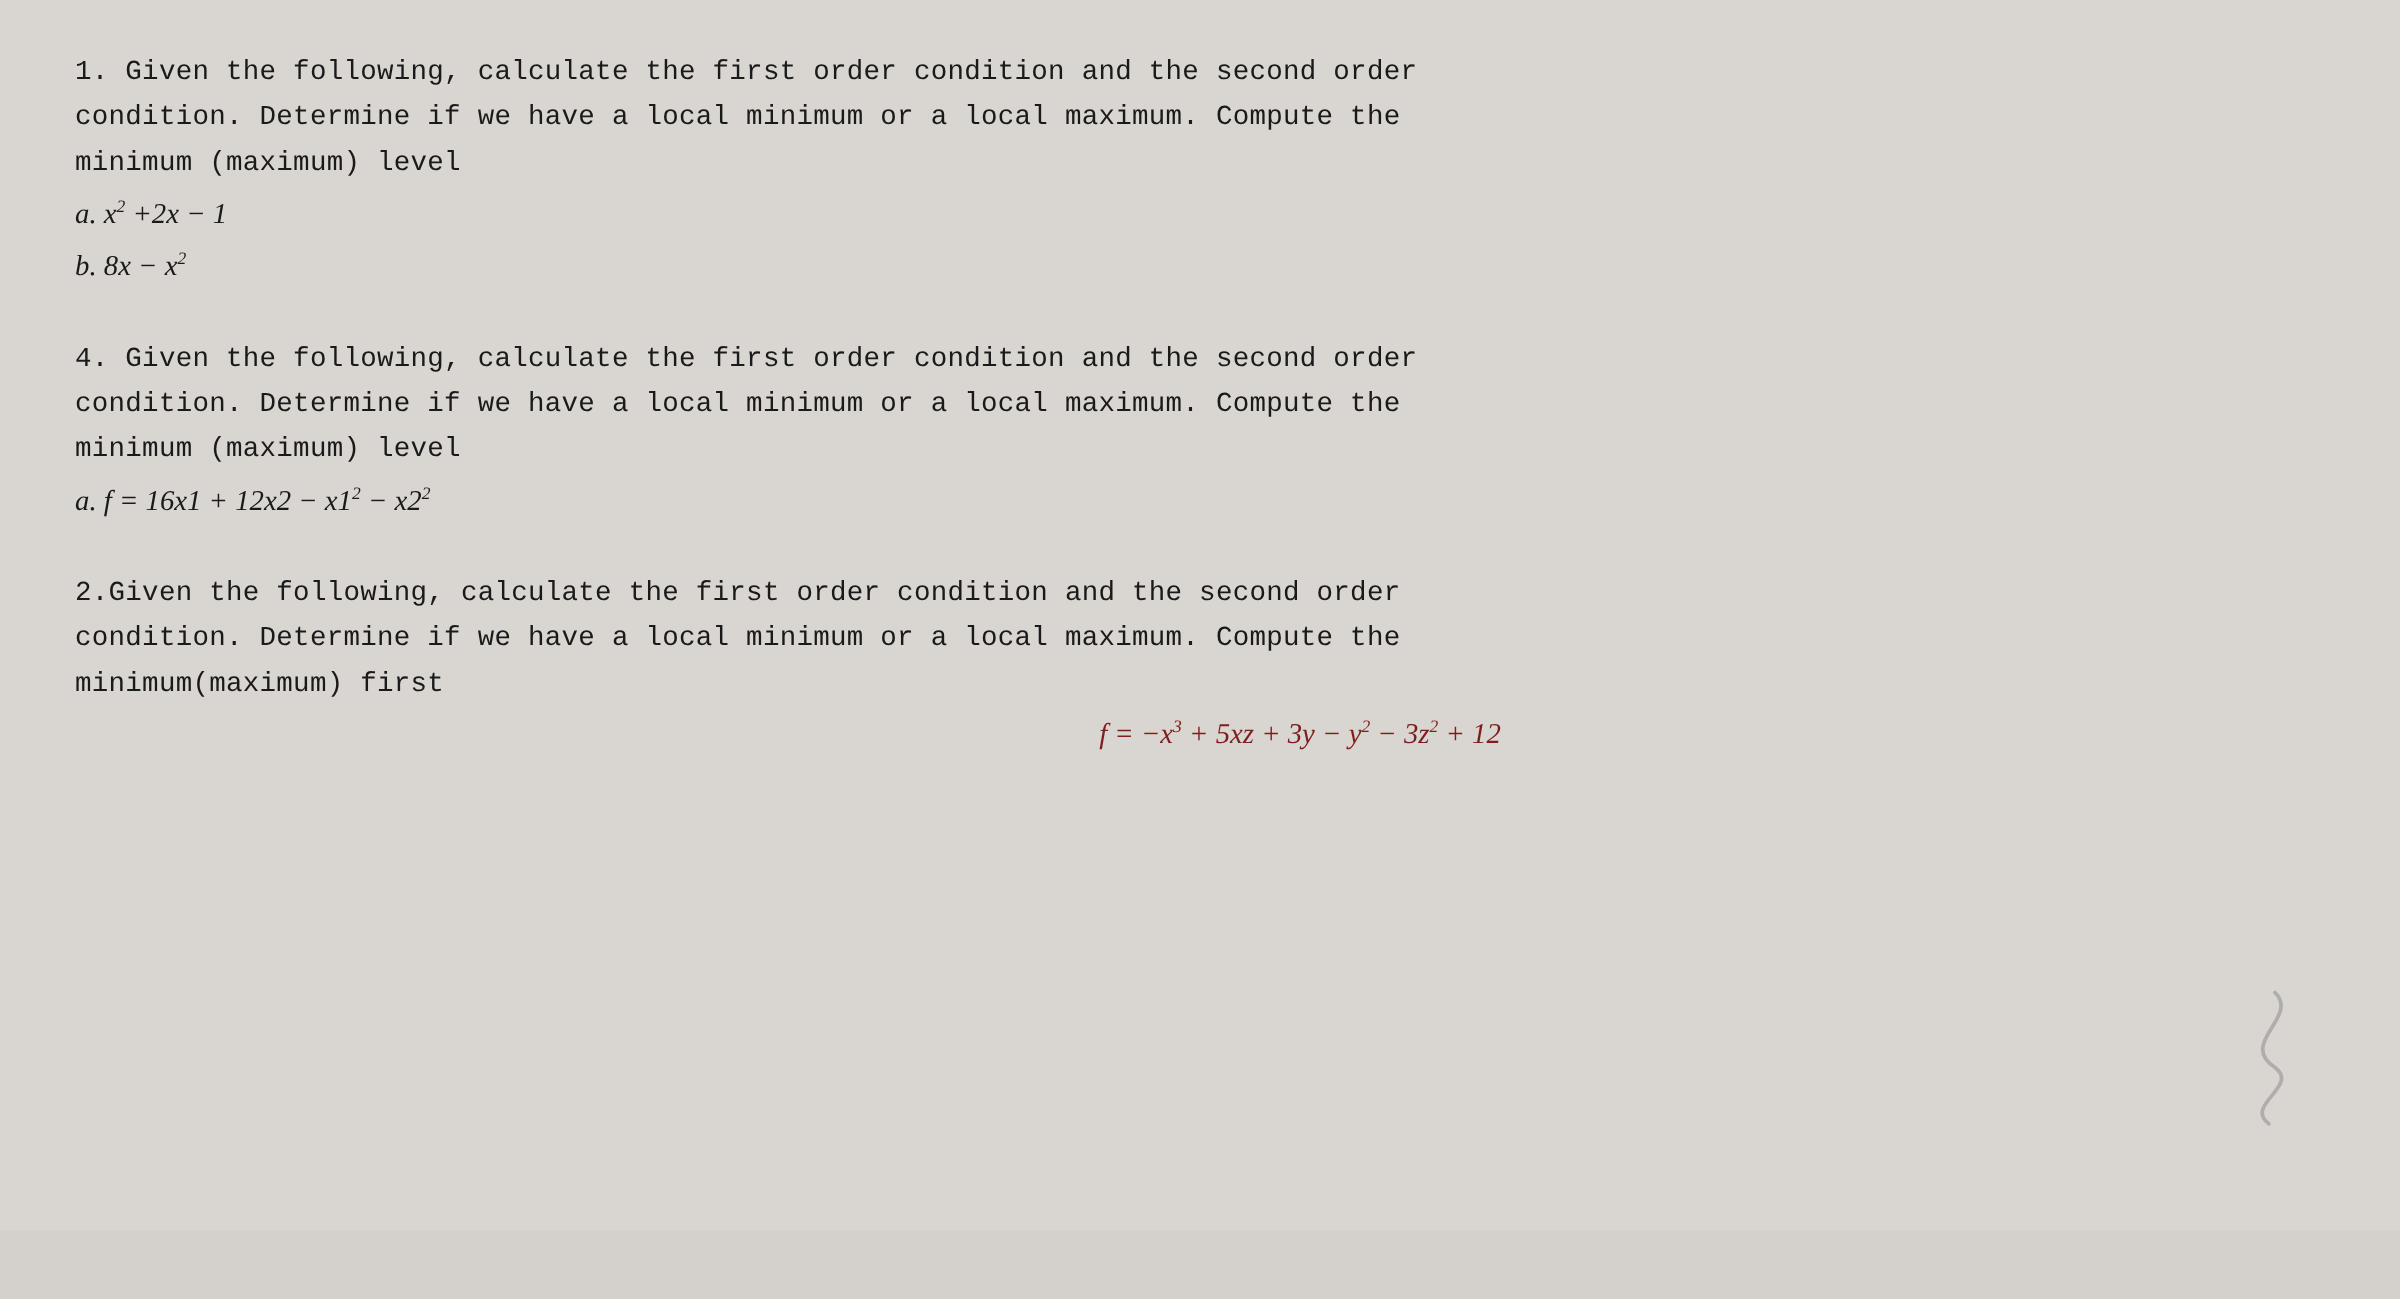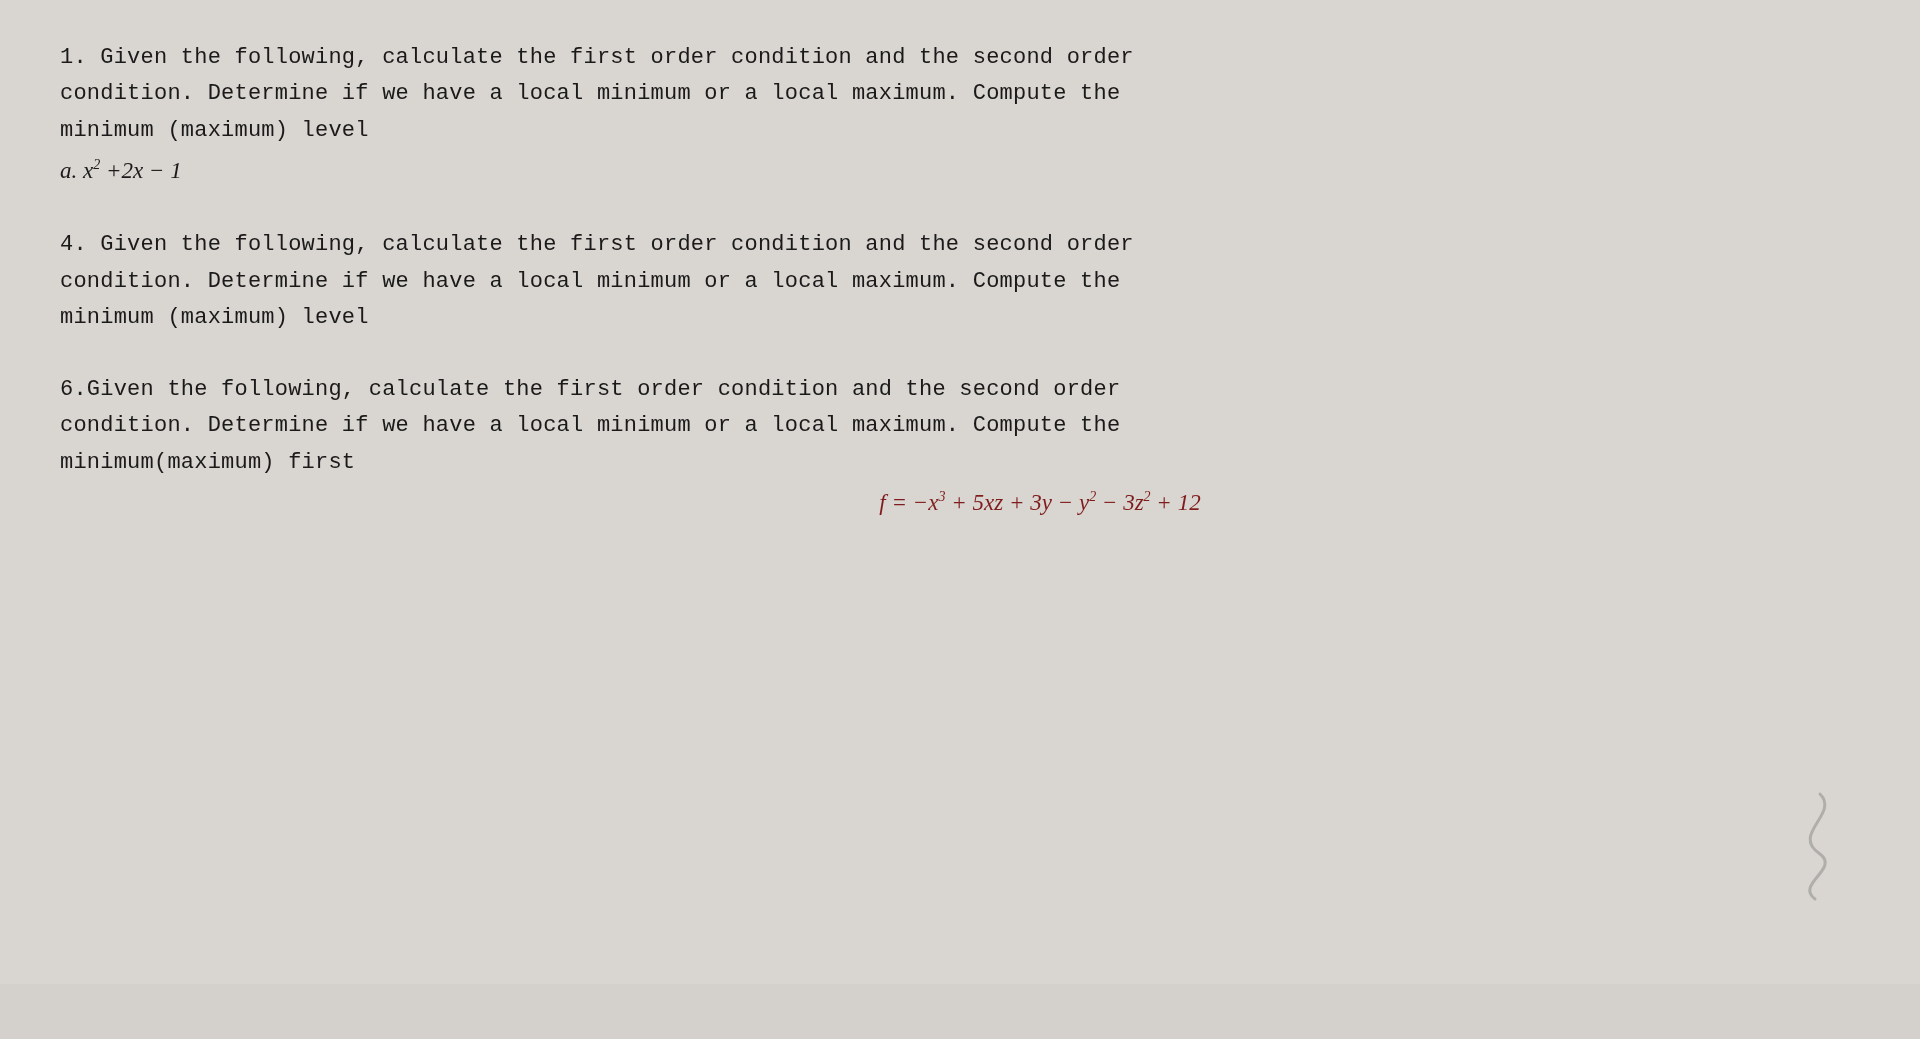"b. 8x − x2" div.formula-line { html: none -> <div> <span>b. 8x − x<sup>2</sup></span> </div> }
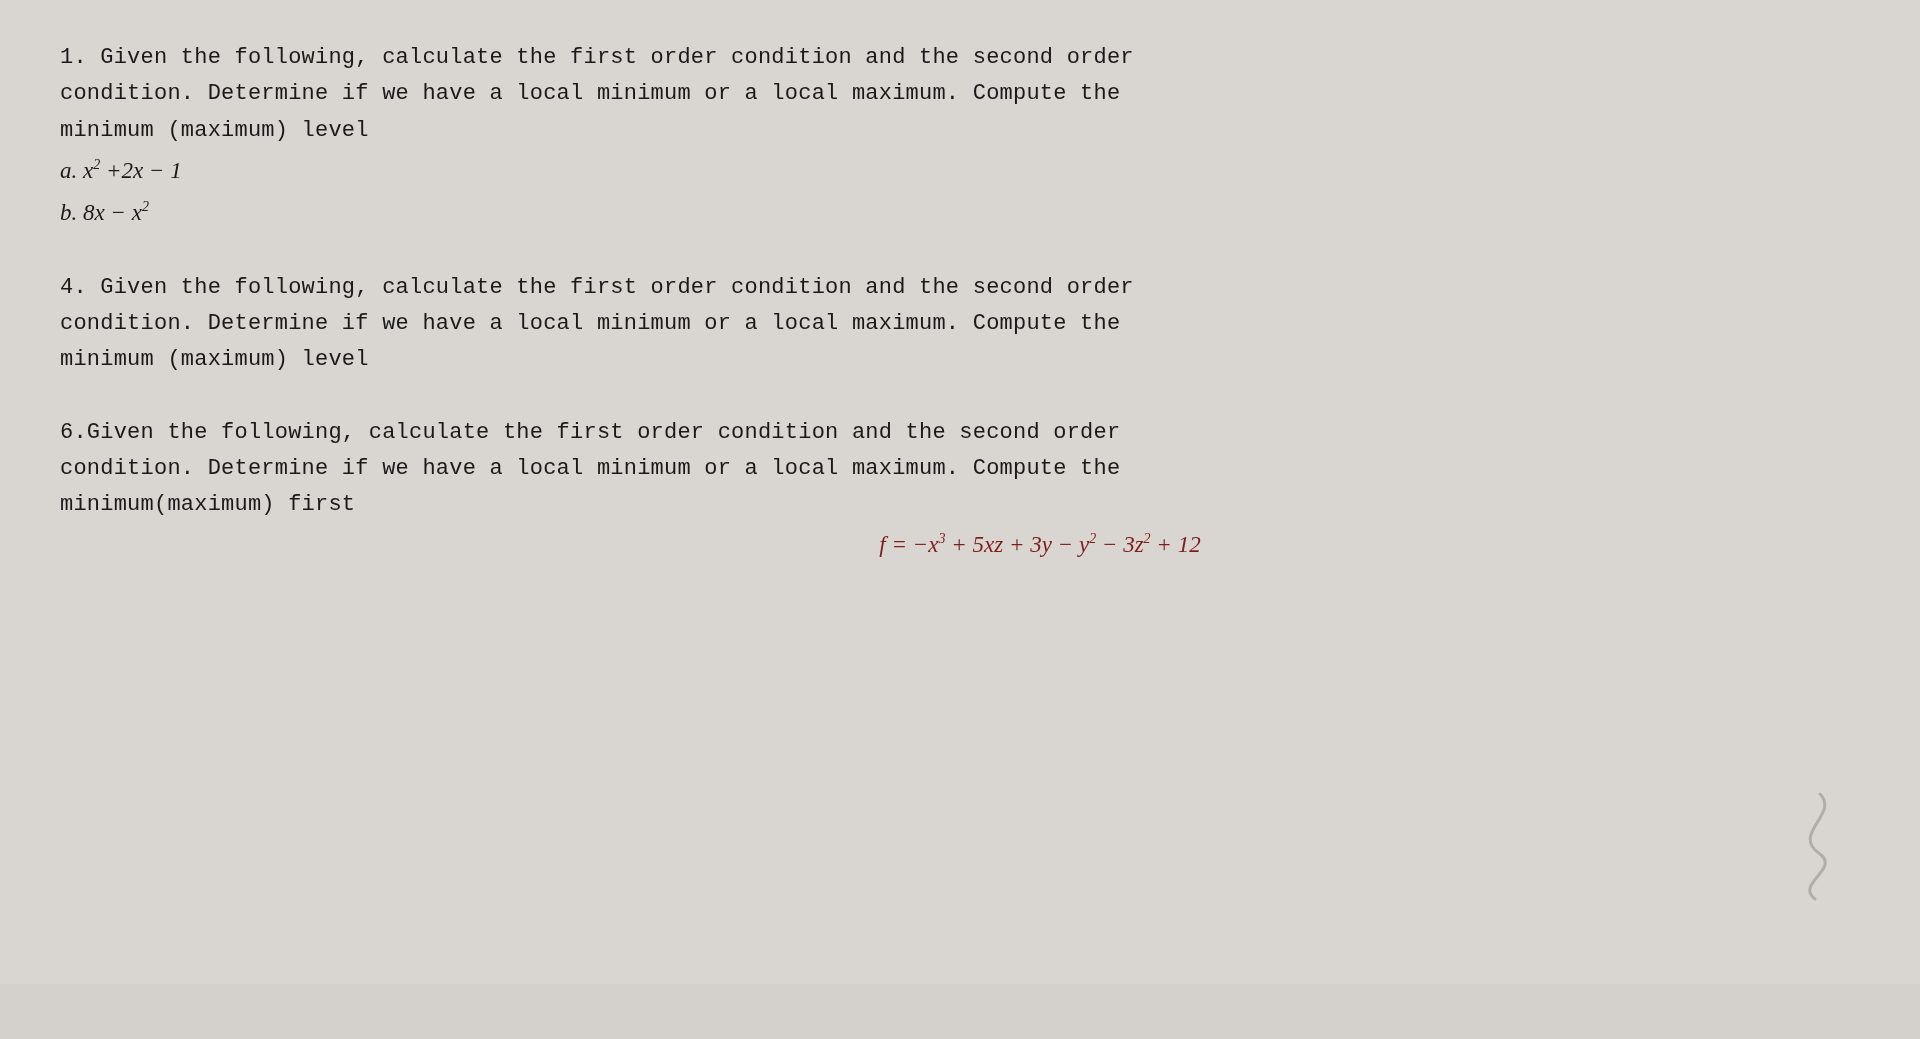"a. f = 16x1 +" div.formula-line { html: none -> <div> <span>a. f = 16x1 + 12x2 − x1<sup>2</sup> − x2<sup>2</sup></span> </div> }
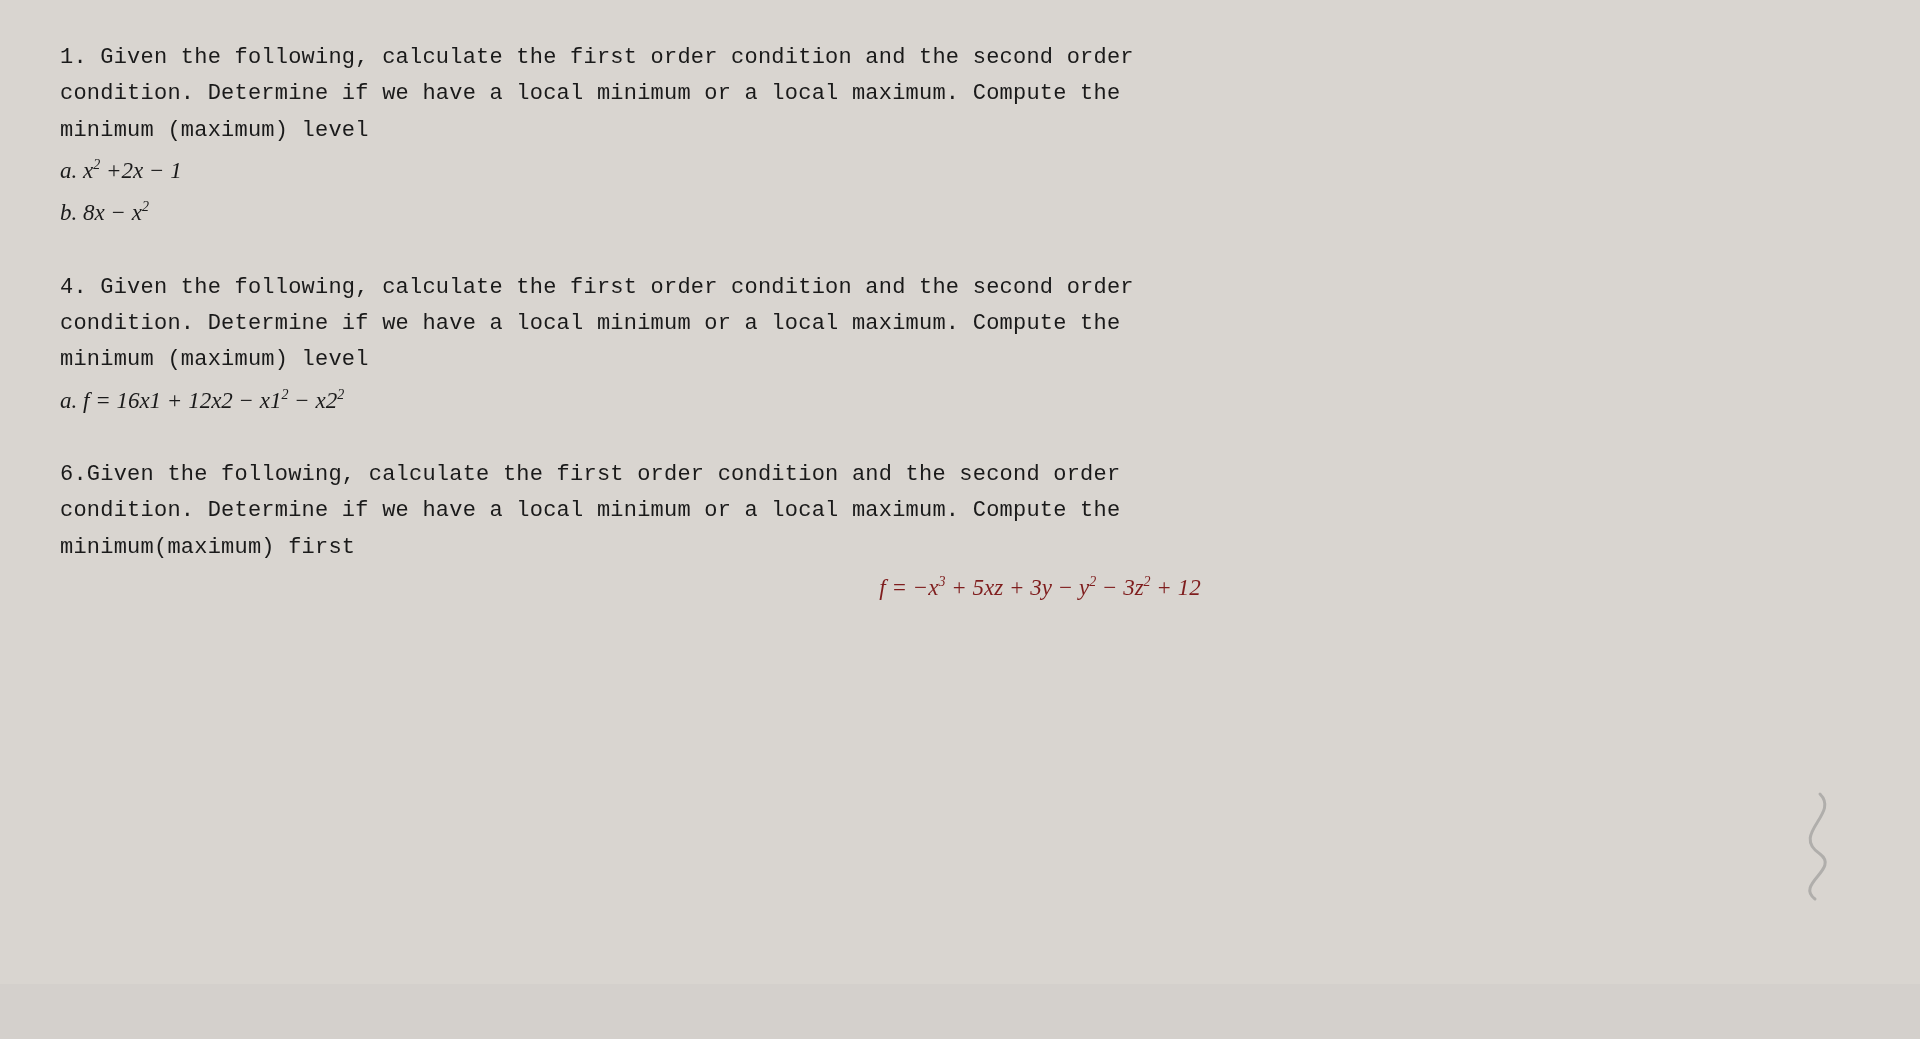"6.Given the following, calculate the" div.question-text { text: 6.Given -> 2.Given }
